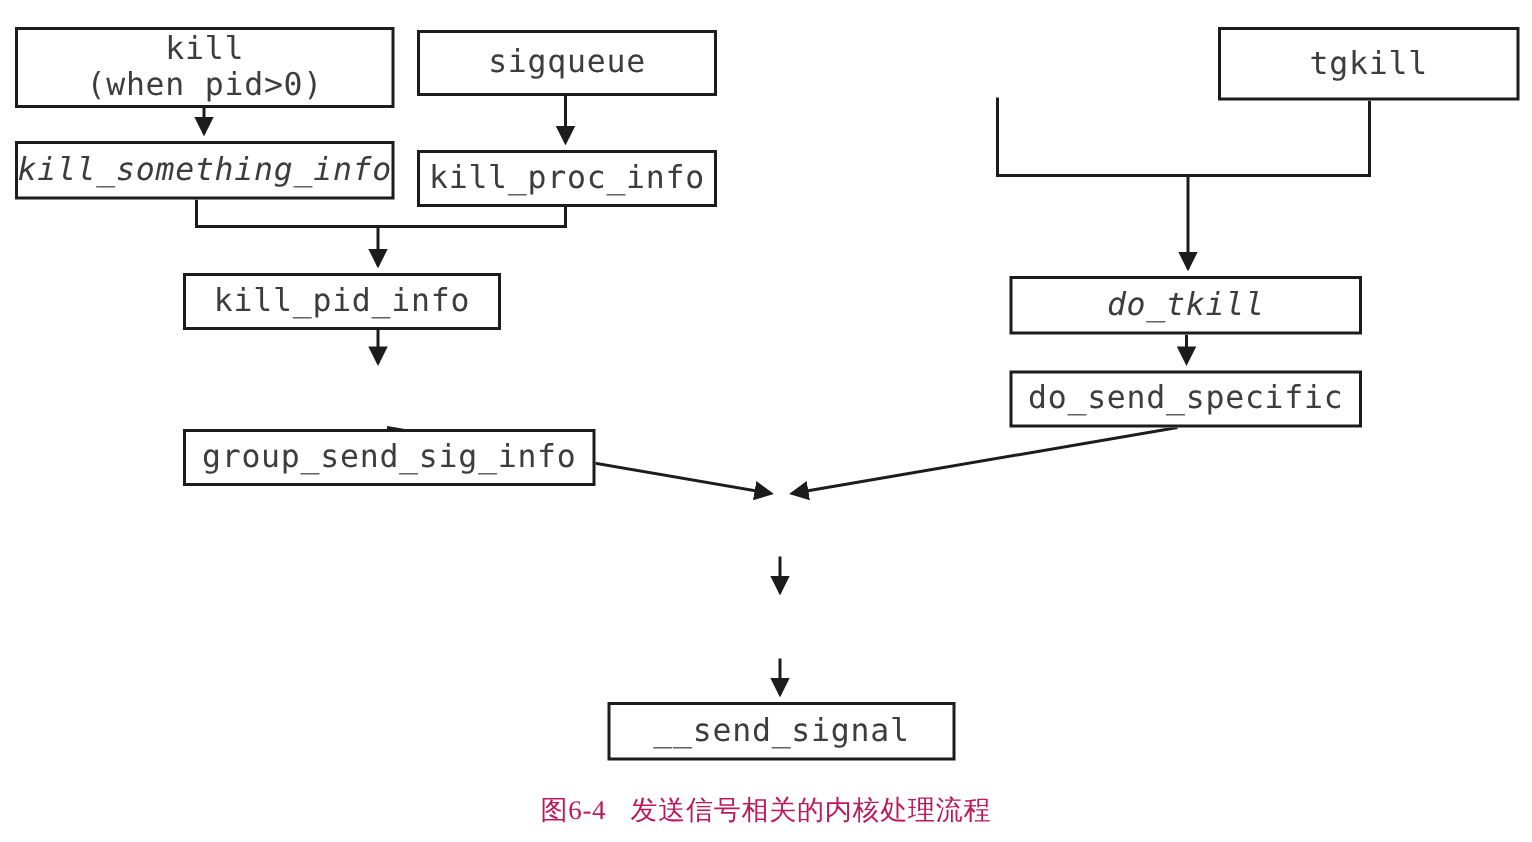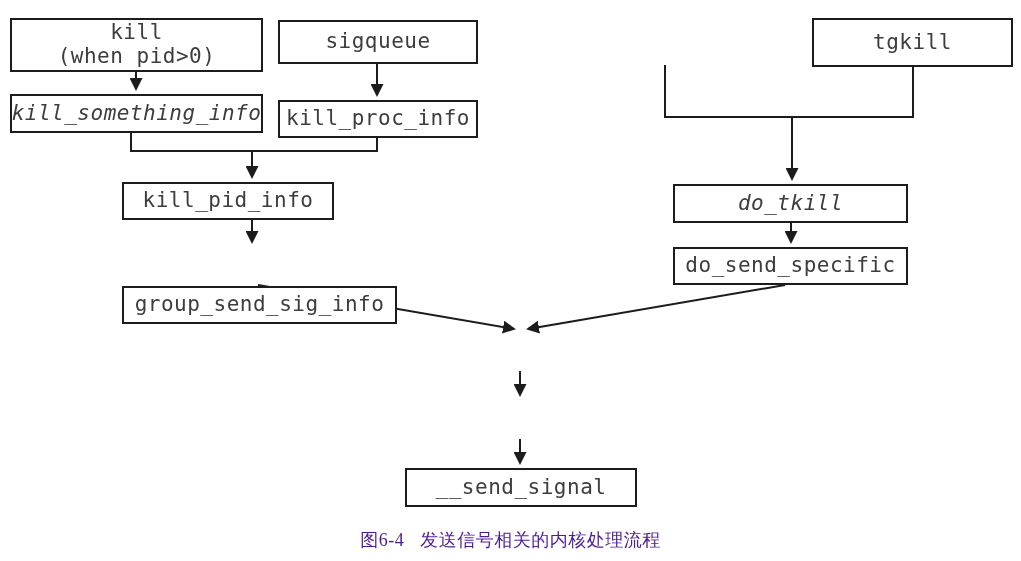"图6-4 发送信号相关的内核处理流程" .caption { color: #4c1d95 -> #be185d }
